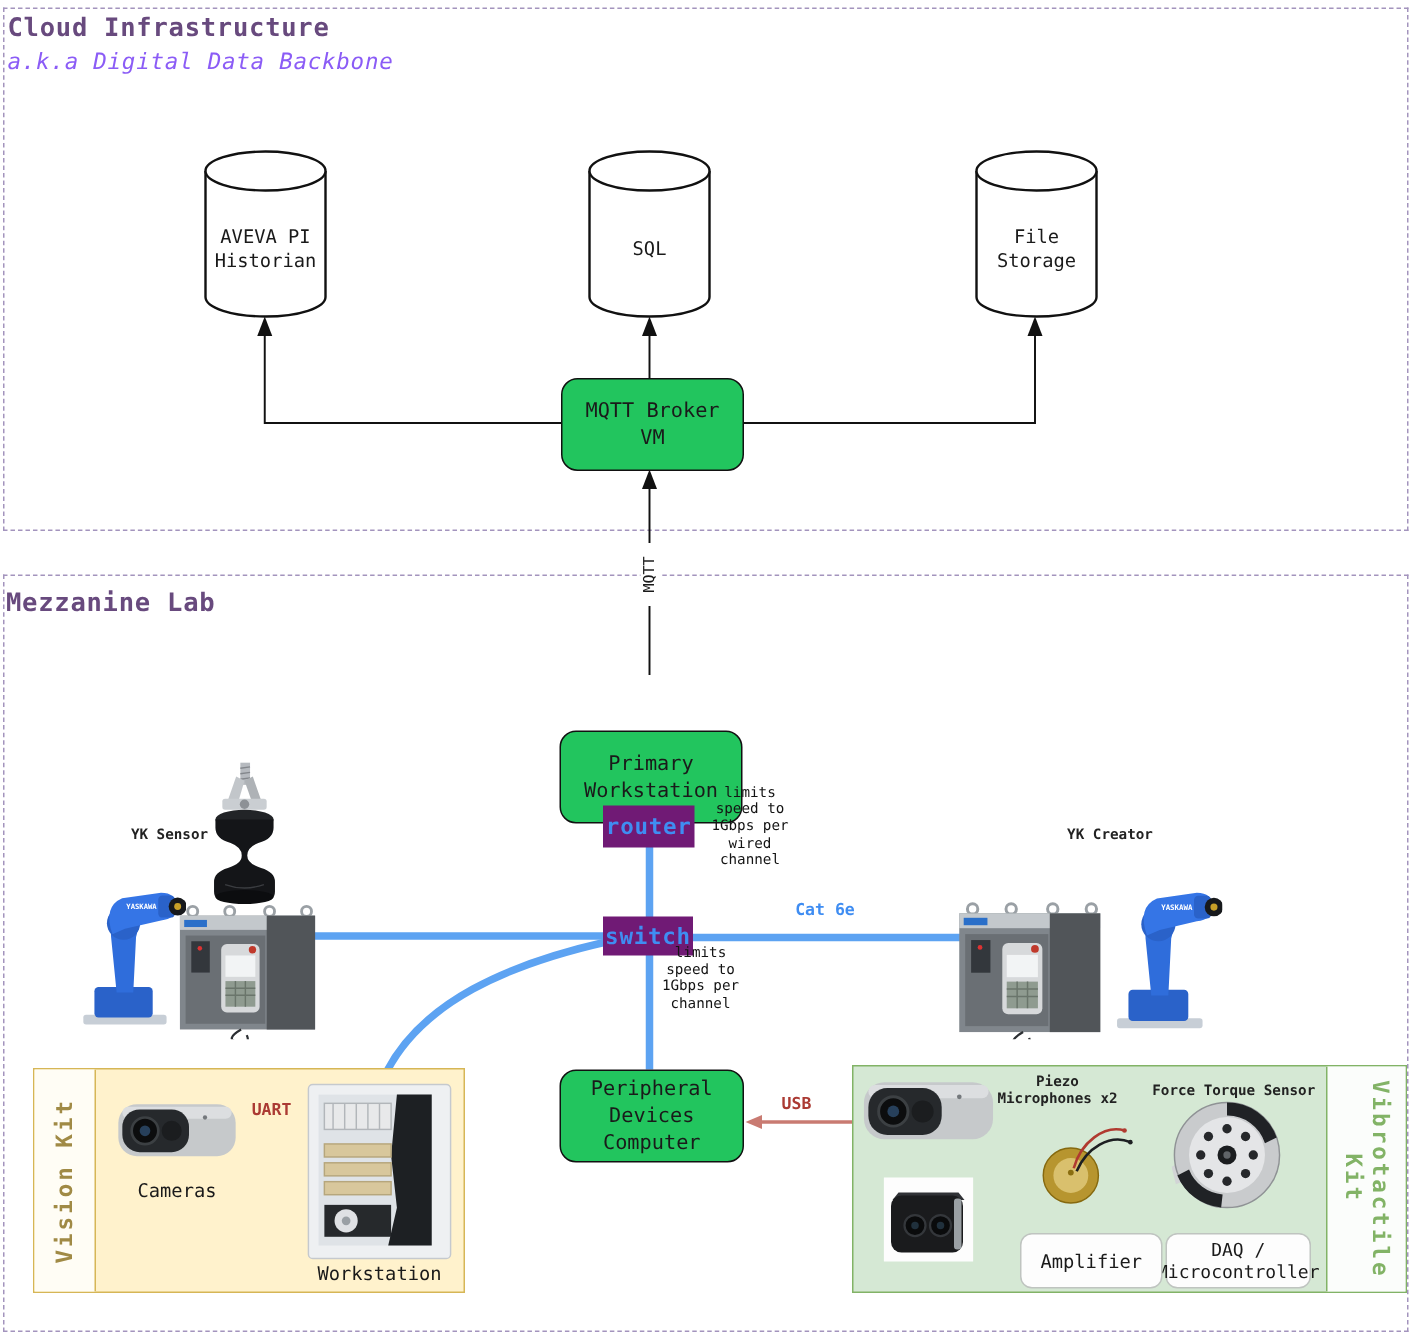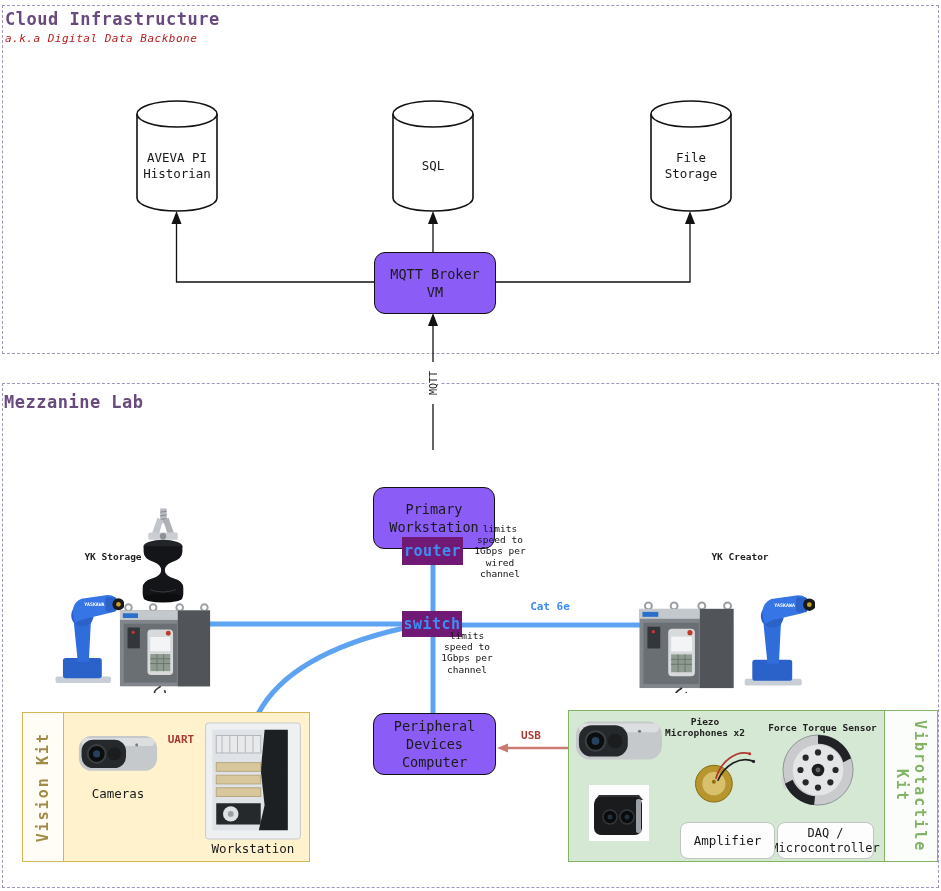"a.k.a Digital Data Backbone" .zone-sub { color: #b91c1c -> #8b5cf6; font-size: 11px -> 15px }
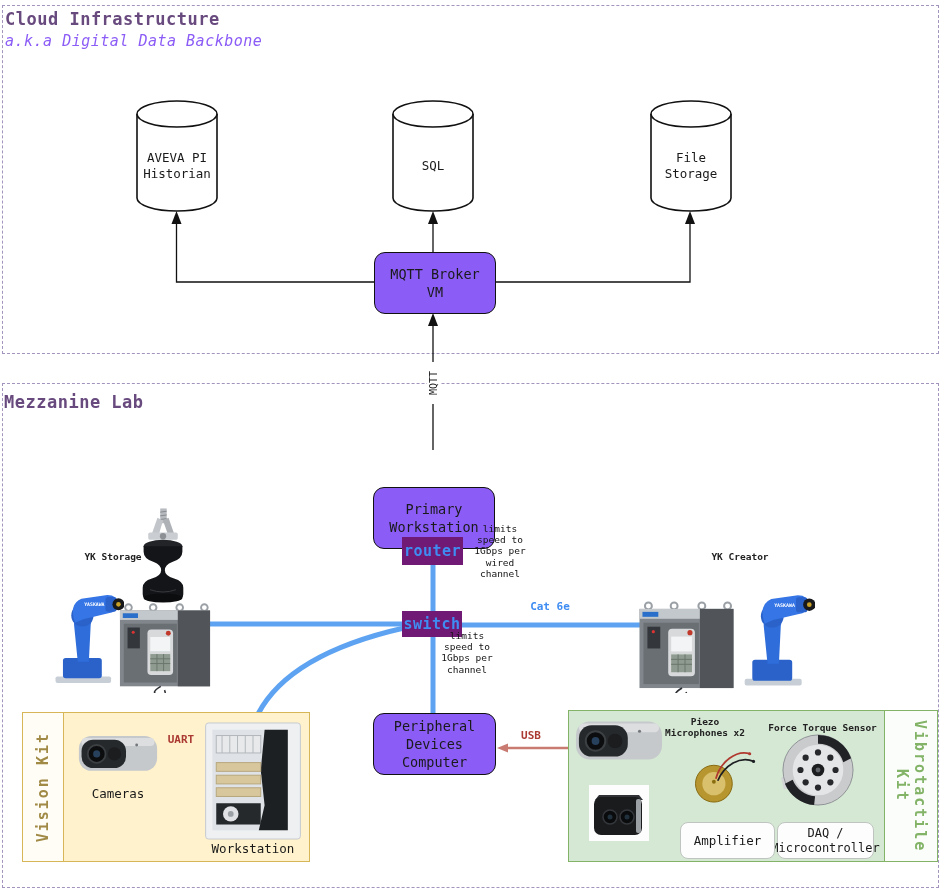"MQTT Broker" .node { background: #8b5cf6 -> #22c55e }
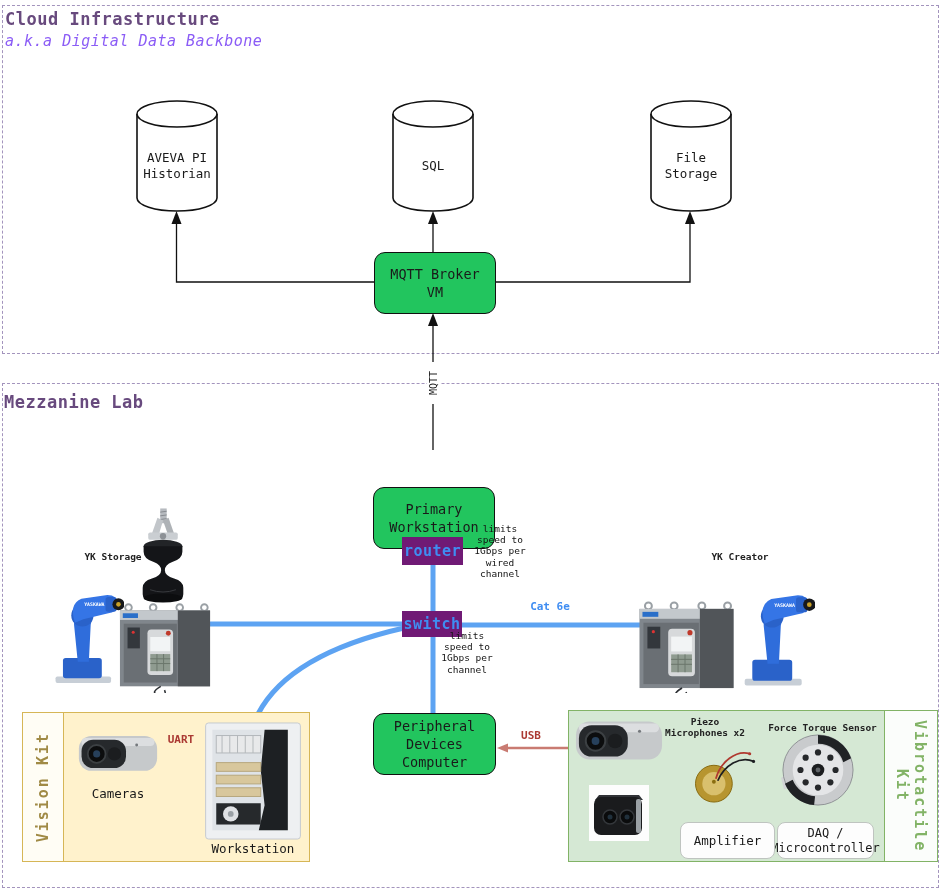"YK Storage" div.eqlabel { text: Storage -> Sensor }
